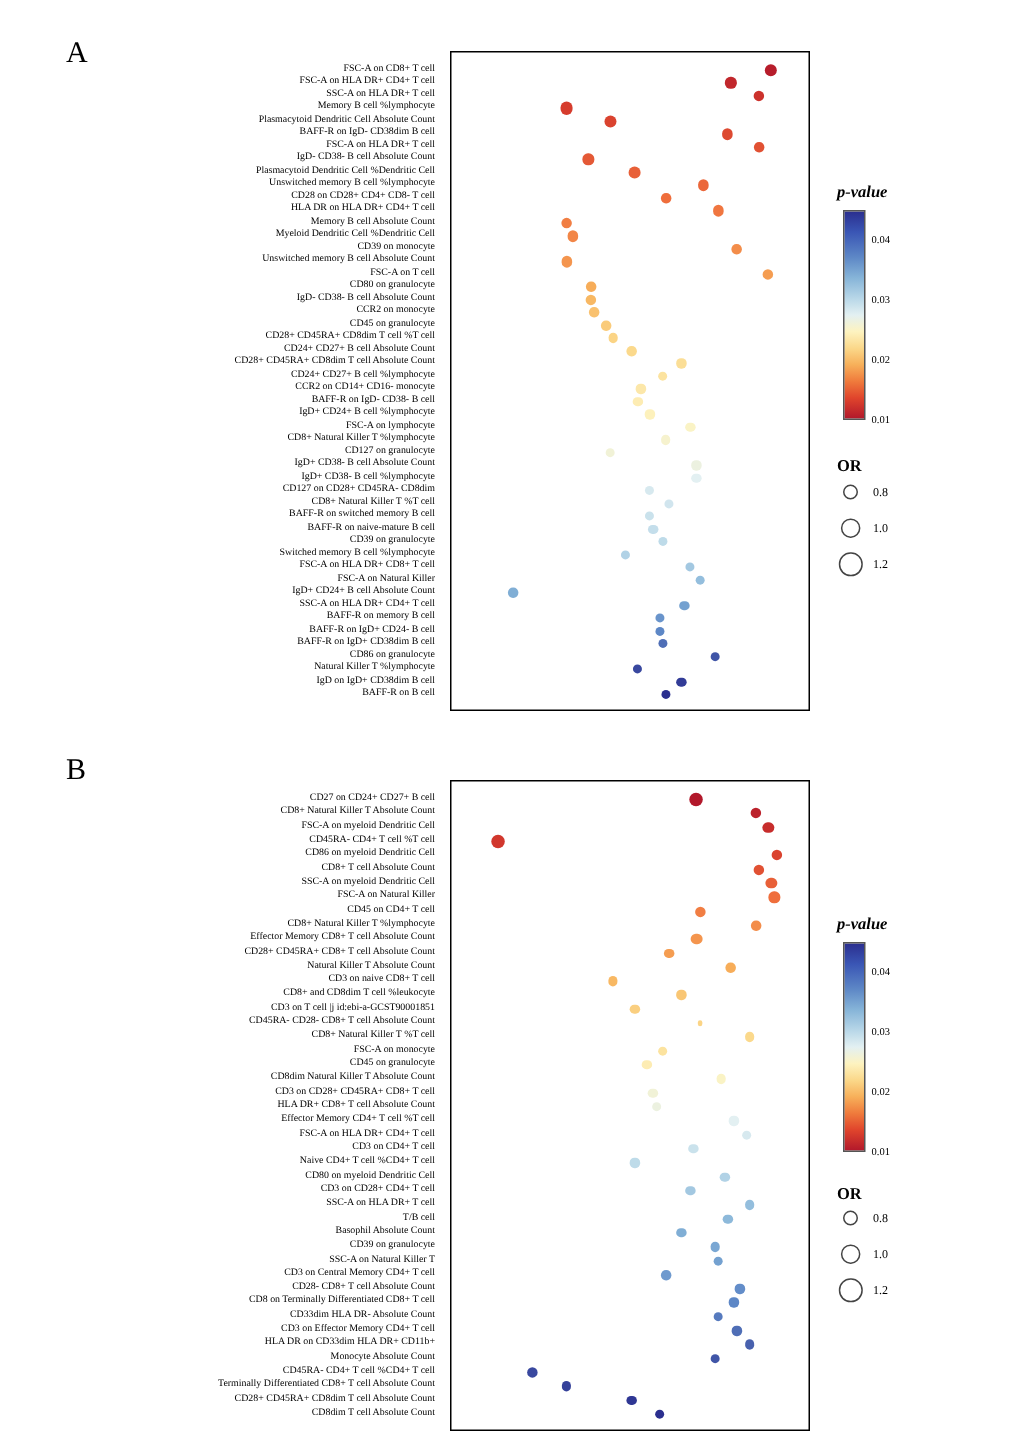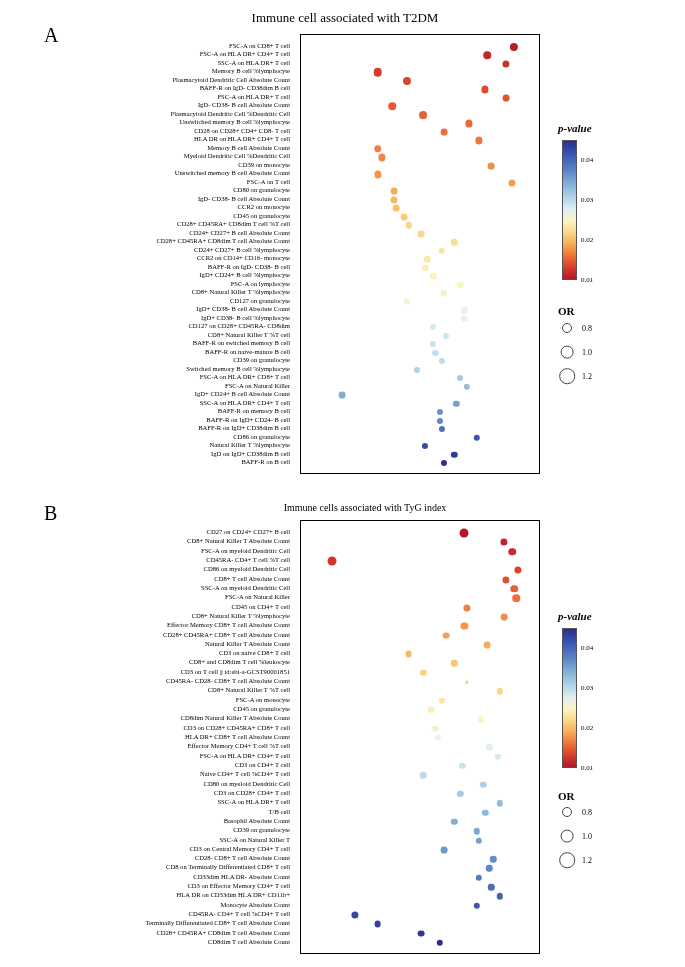"Immune cell associated with T2DM" div.chart-title { html: <div>Immune cell associated with T2DM</div> -> none }
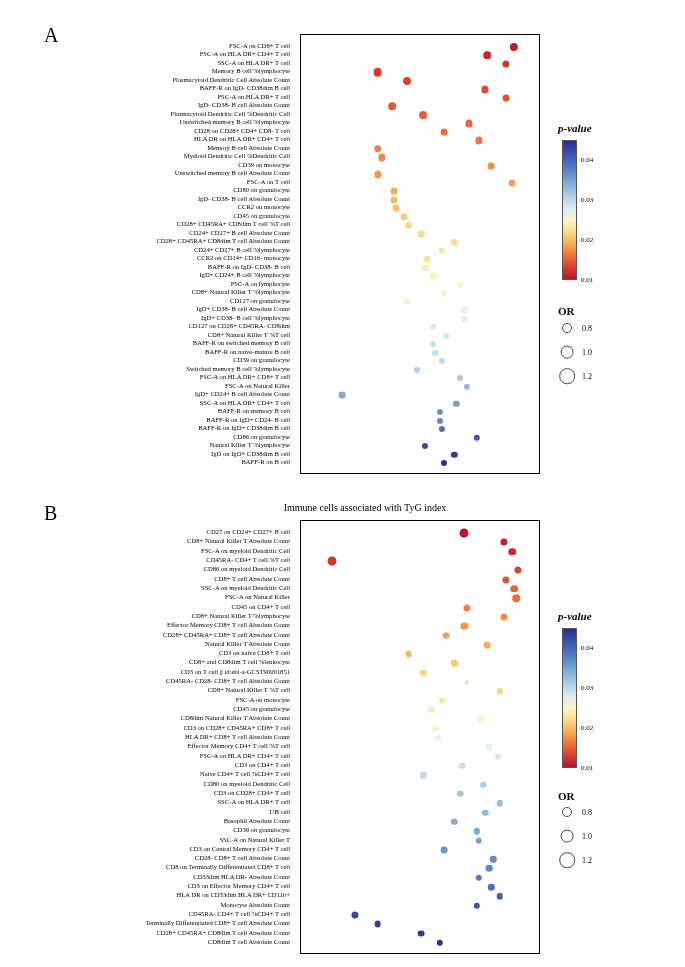"Immune cells associated with TyG" div.chart-title { html: <div>Immune cells associated with TyG index</div> -> none }
